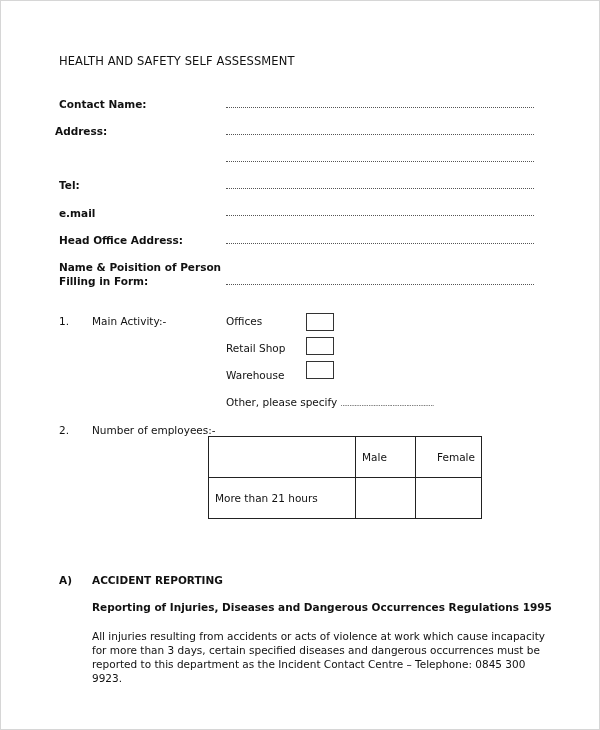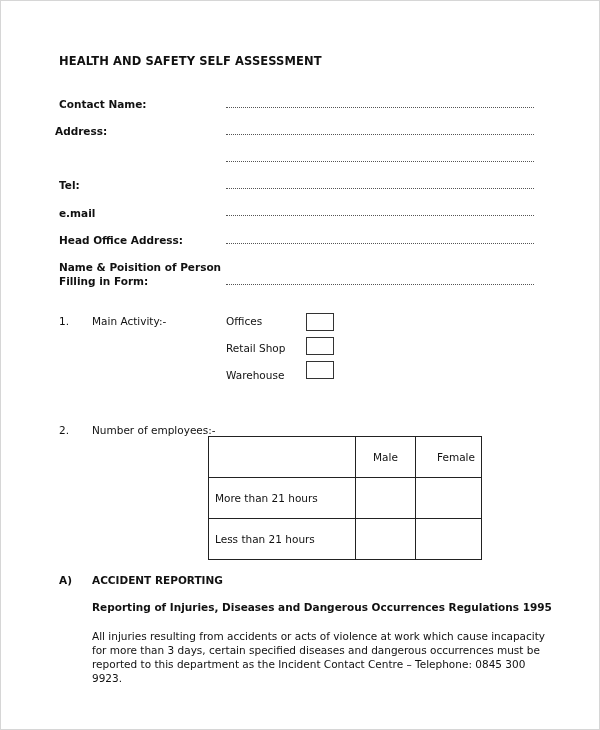"HEALTH AND SAFETY SELF ASSESSMENT" .title { font-weight: bold -> normal }
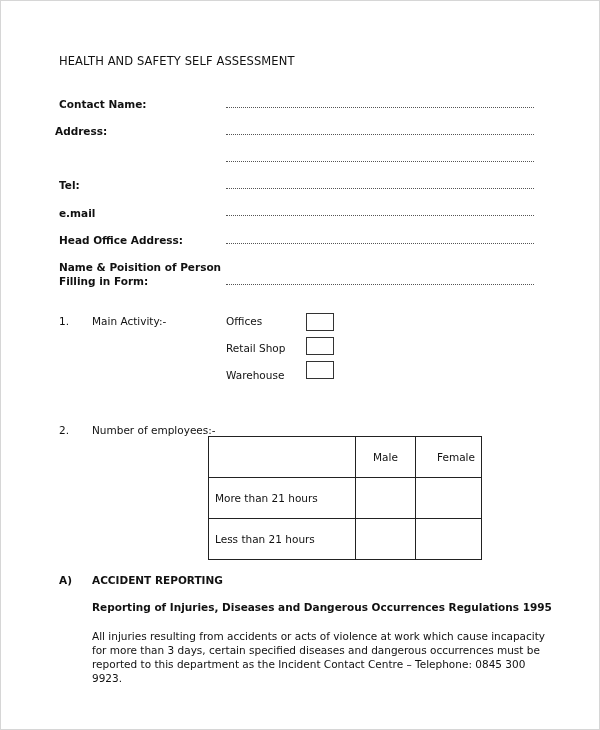"Other, please specify" div.abs { html: none -> <div> <span>Other, please specify</span> <span>......................................................</span> </div> }
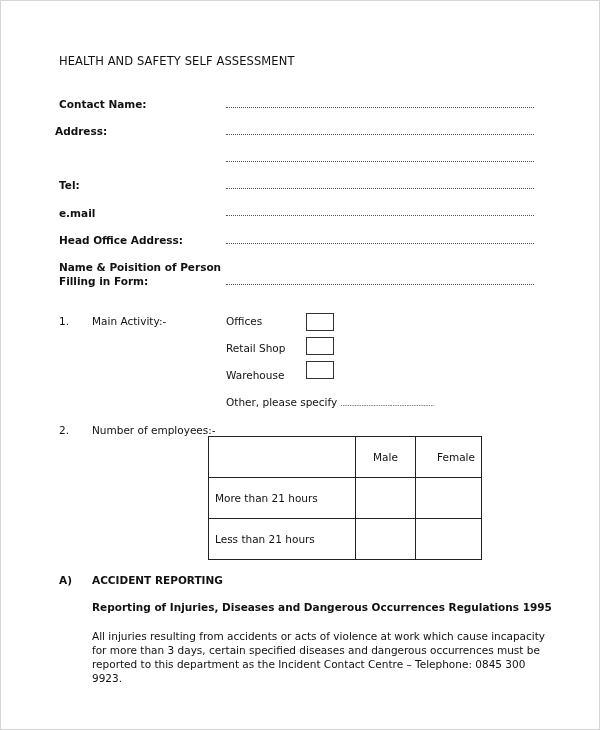"Male" table.emp td.c2 { text-align: center -> left }
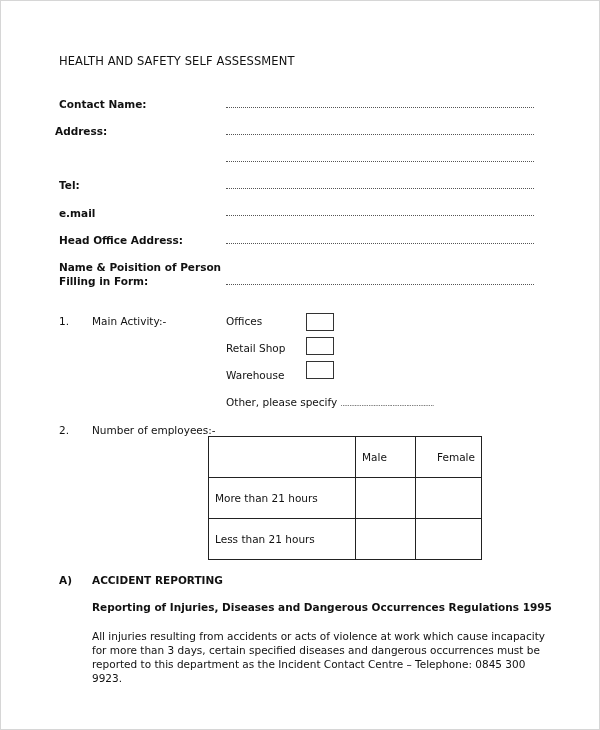"Less than 21 hours" tr { html: <tr> <td>Less than 21 hours</td> <td></td> <td></td> </tr> -> none }
